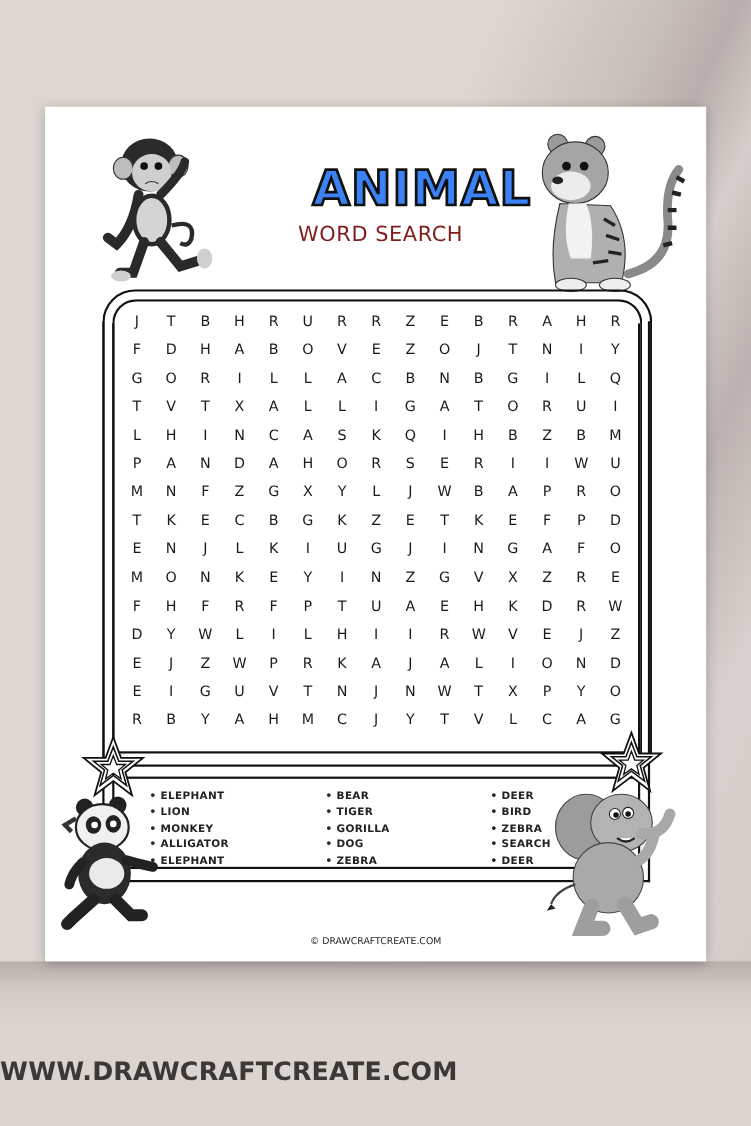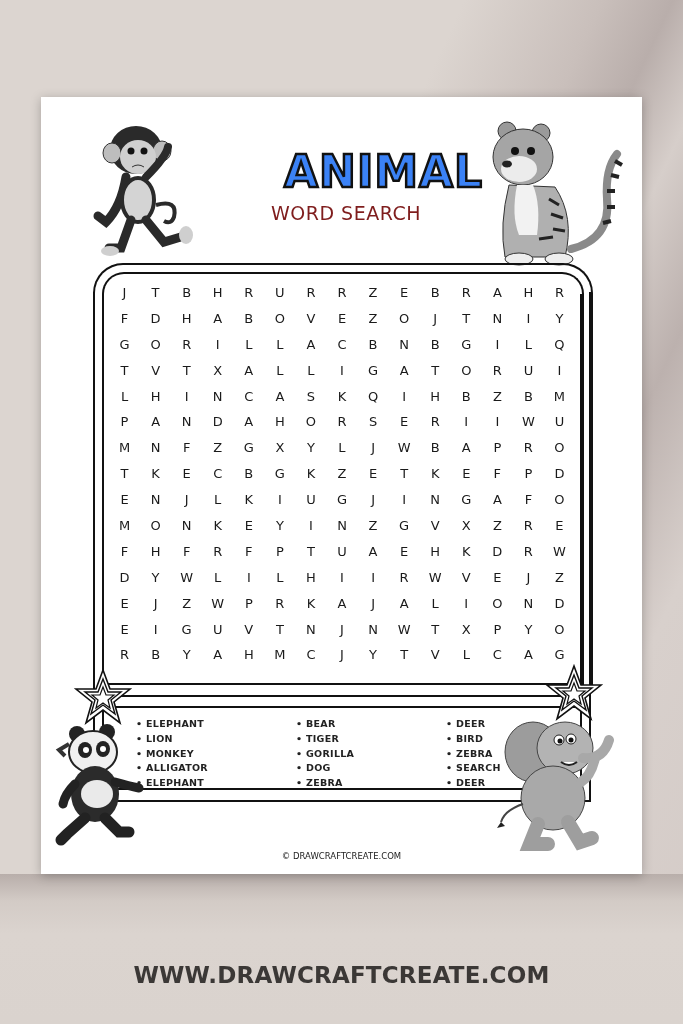"WWW.DRAWCRAFTCREATE.COM" .site-url { text-align: center -> left }
